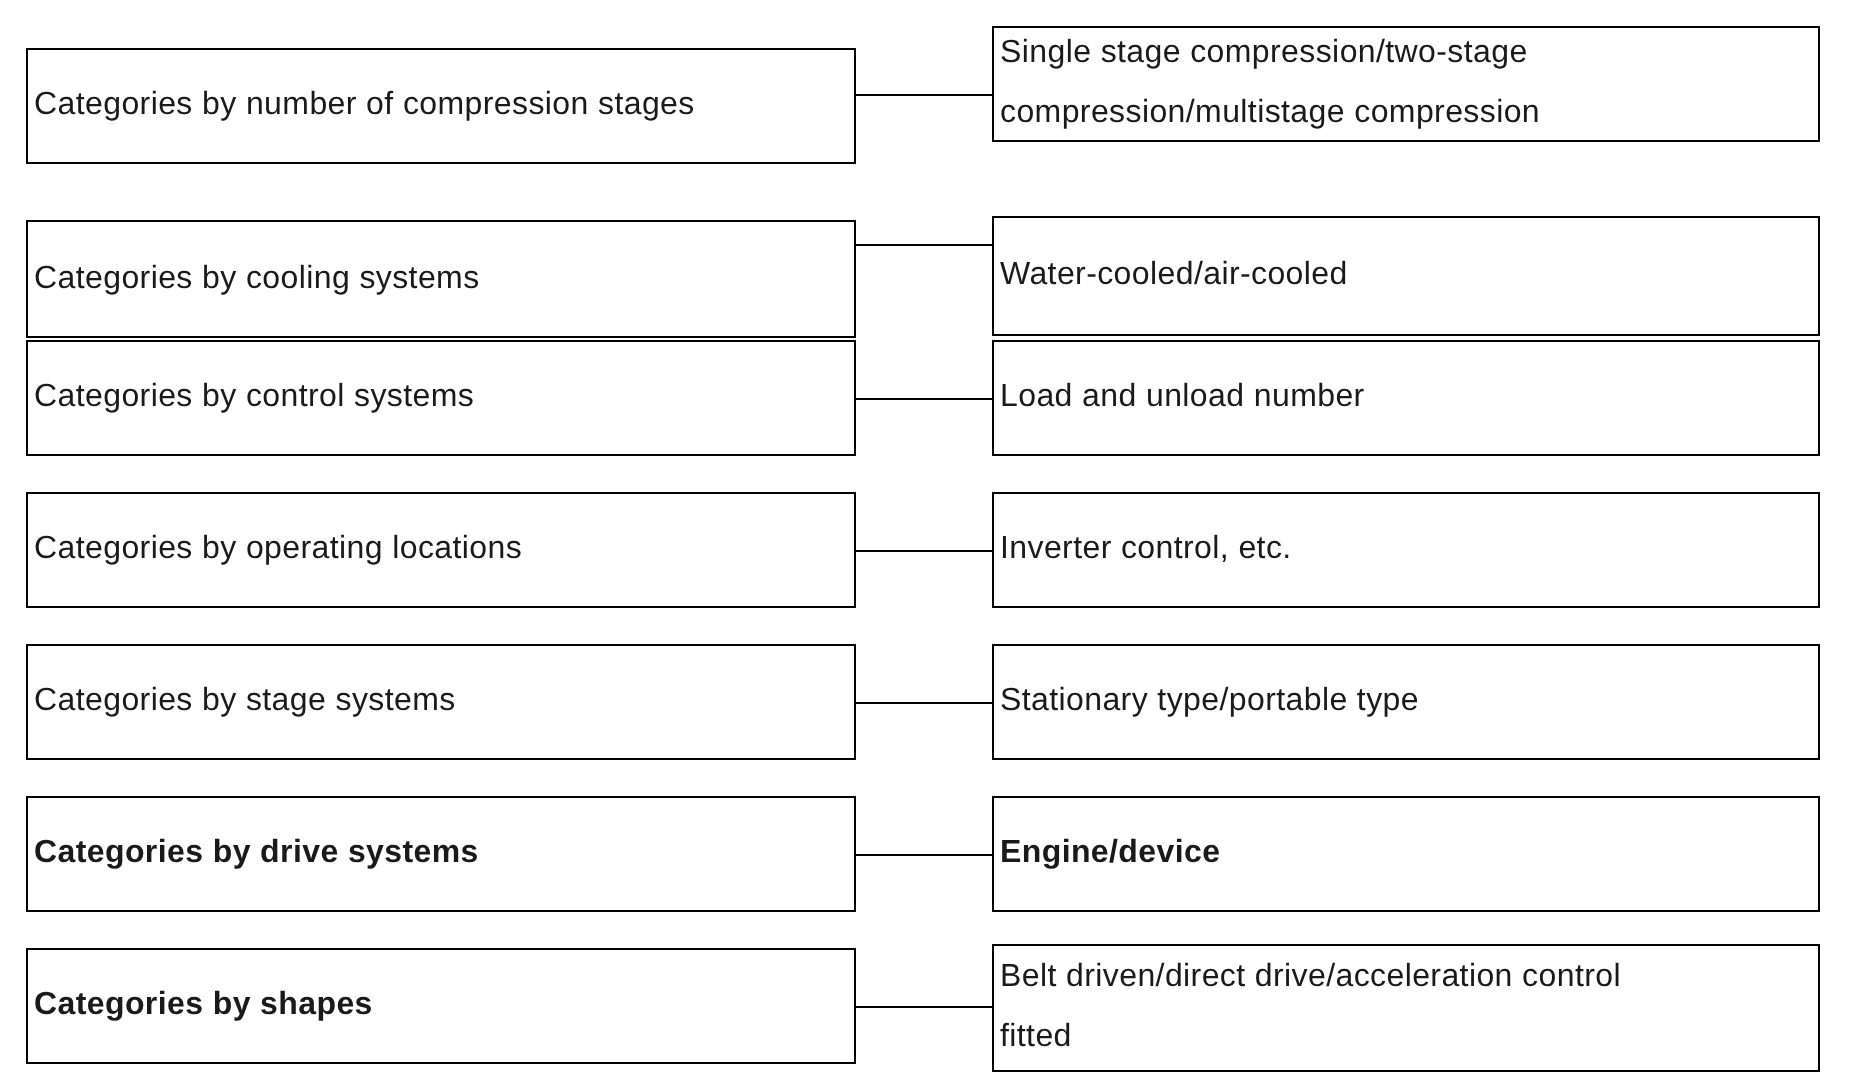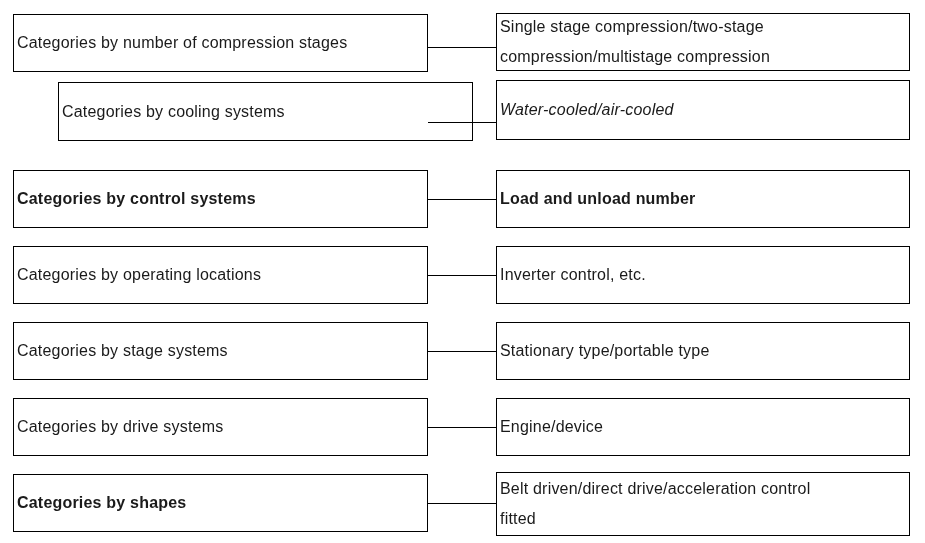"Categories by number of compression" .r1 .left-box { top: 14px -> 24px }
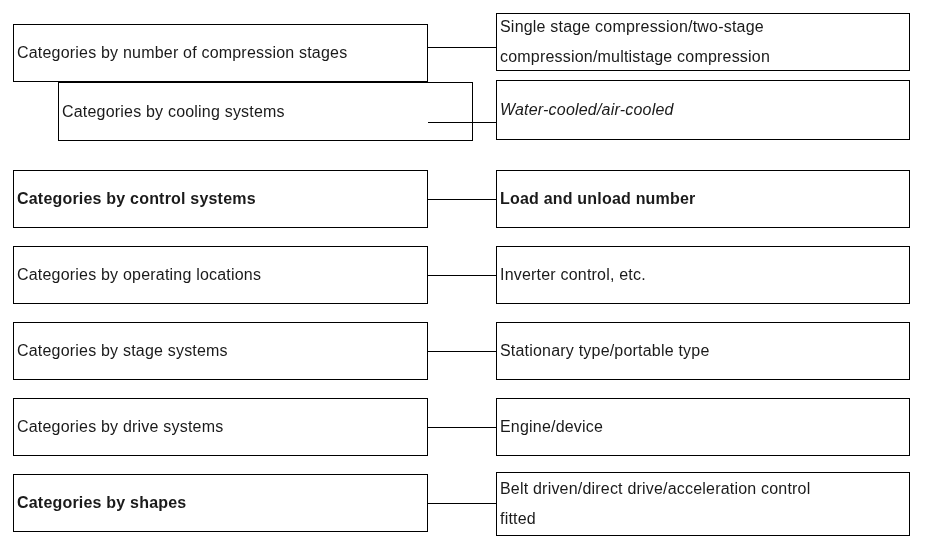"Categories by cooling systems" .r2 .left-box { margin-left: 45px -> none; top: 82px -> 110px }
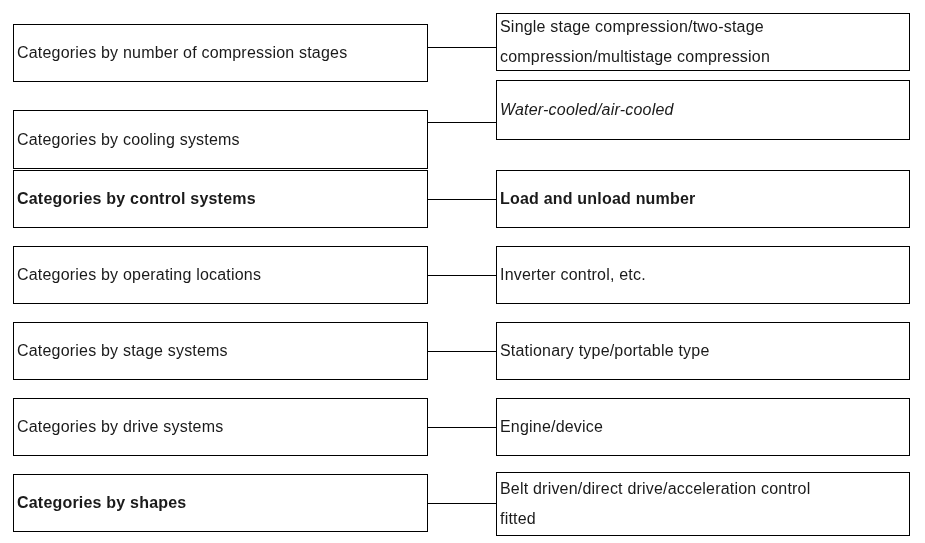"Water-cooled/air-cooled" .r2 .right-box { font-style: italic -> none; top: 80px -> 108px }
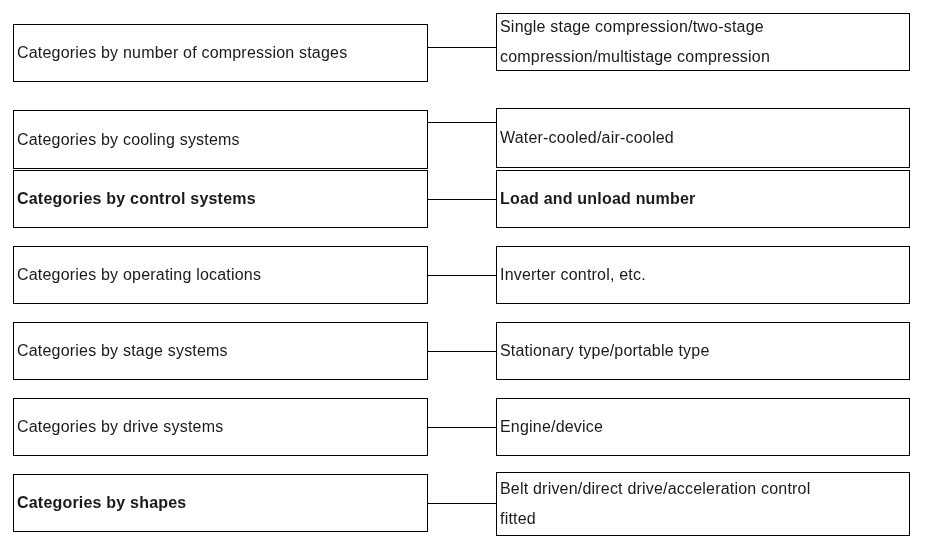"Categories by control systems" .r3 .left-box, .r3 .right-box { font-weight: bold -> none }
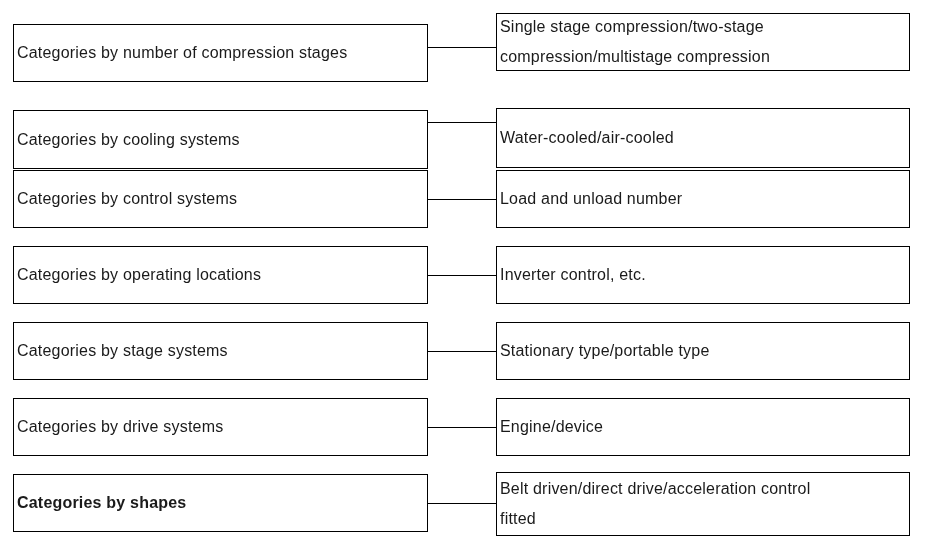"Categories by drive systems" .r6 .left-box, .r6 .right-box { font-weight: none -> bold }
